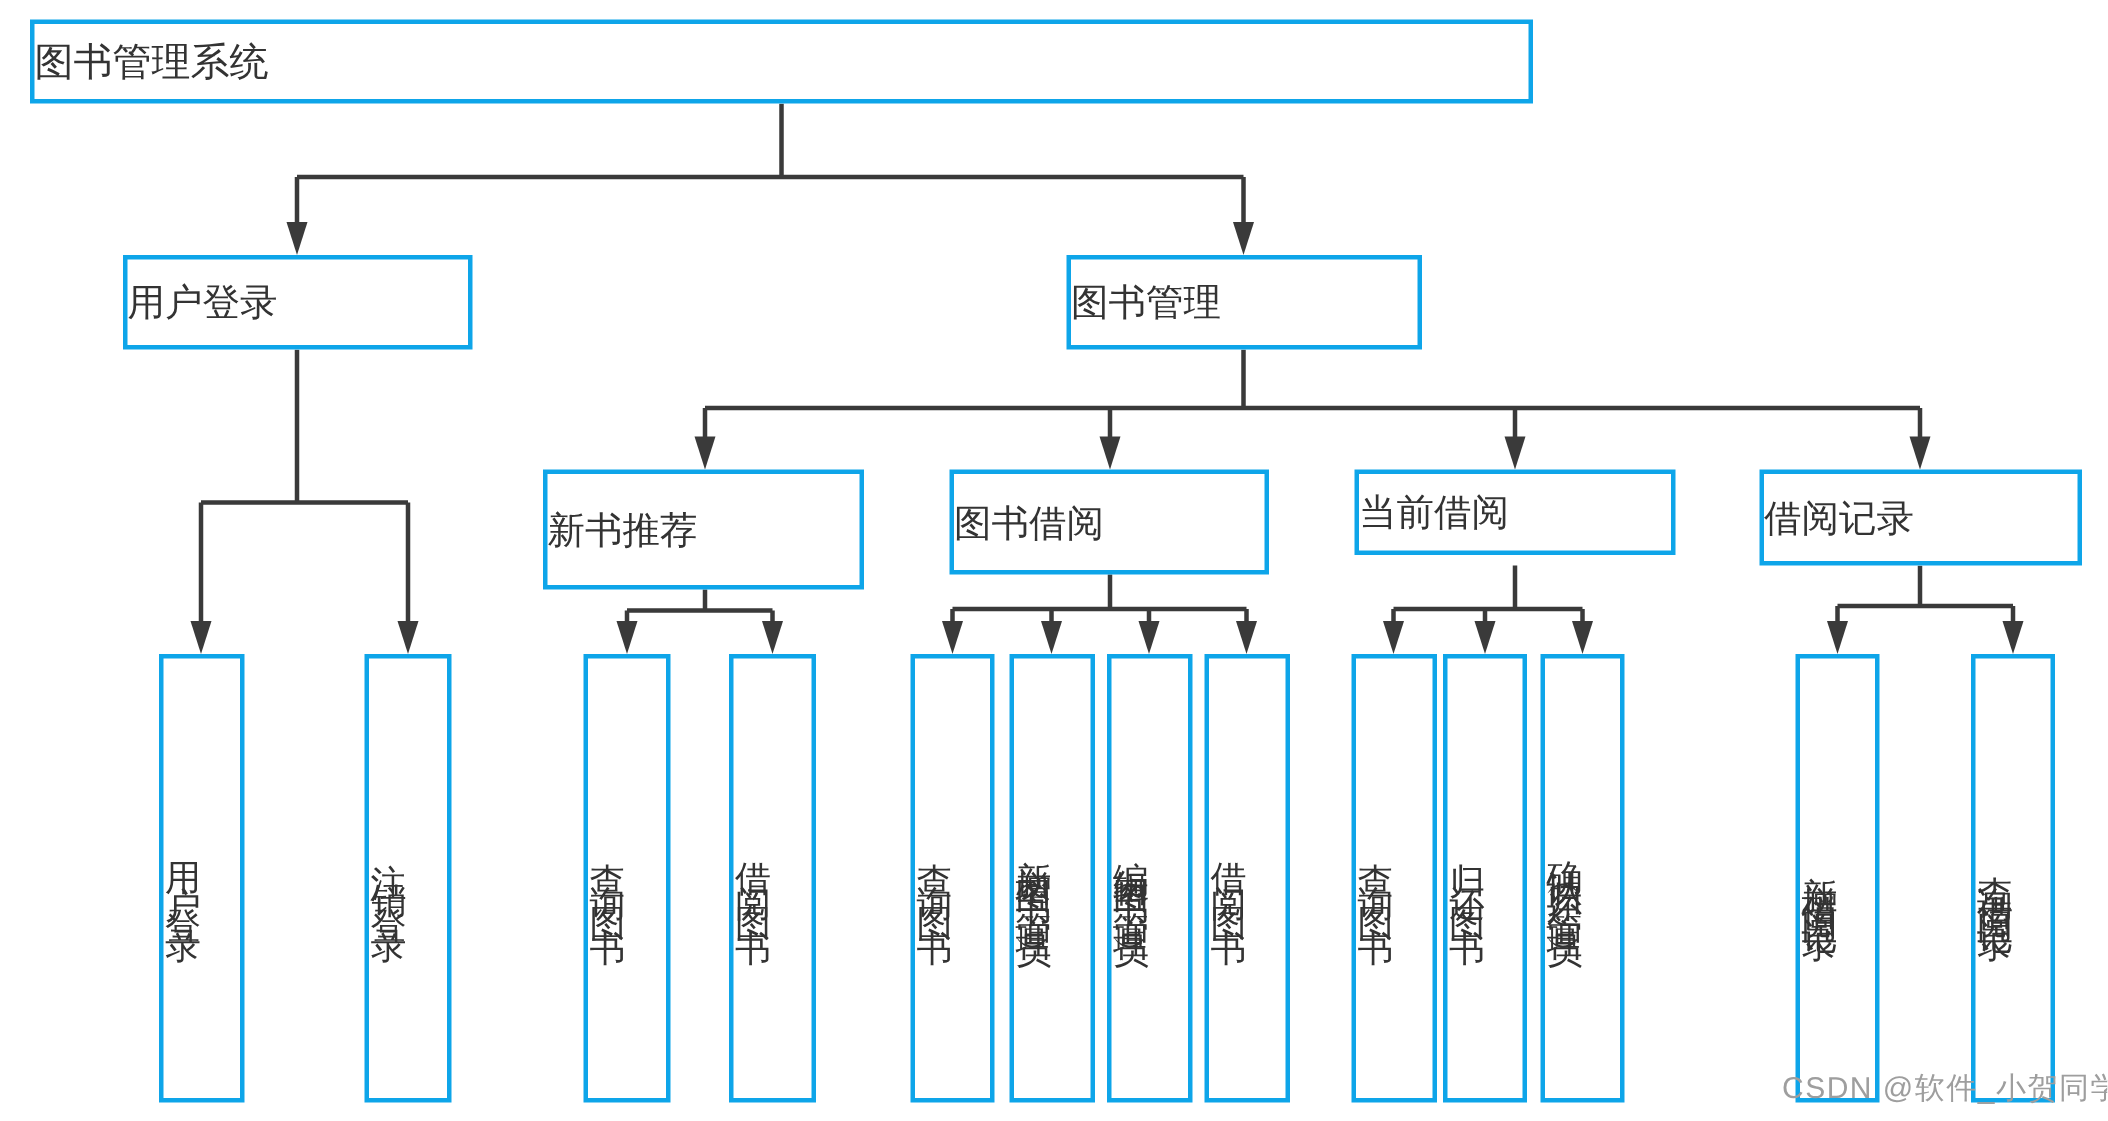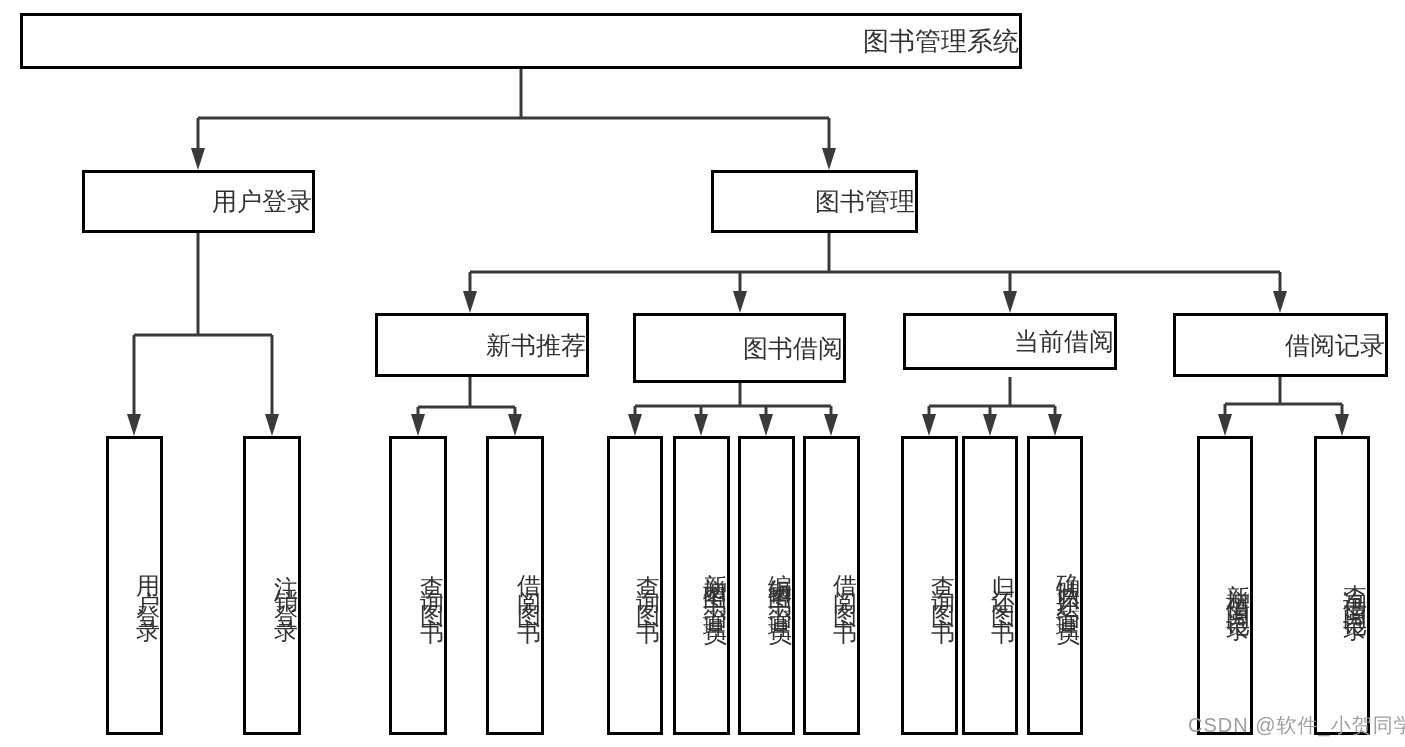"图书管理系统" .node { border: 3px solid #000000 -> 3px solid #0ea5e9; justify-content: flex-end -> flex-start }
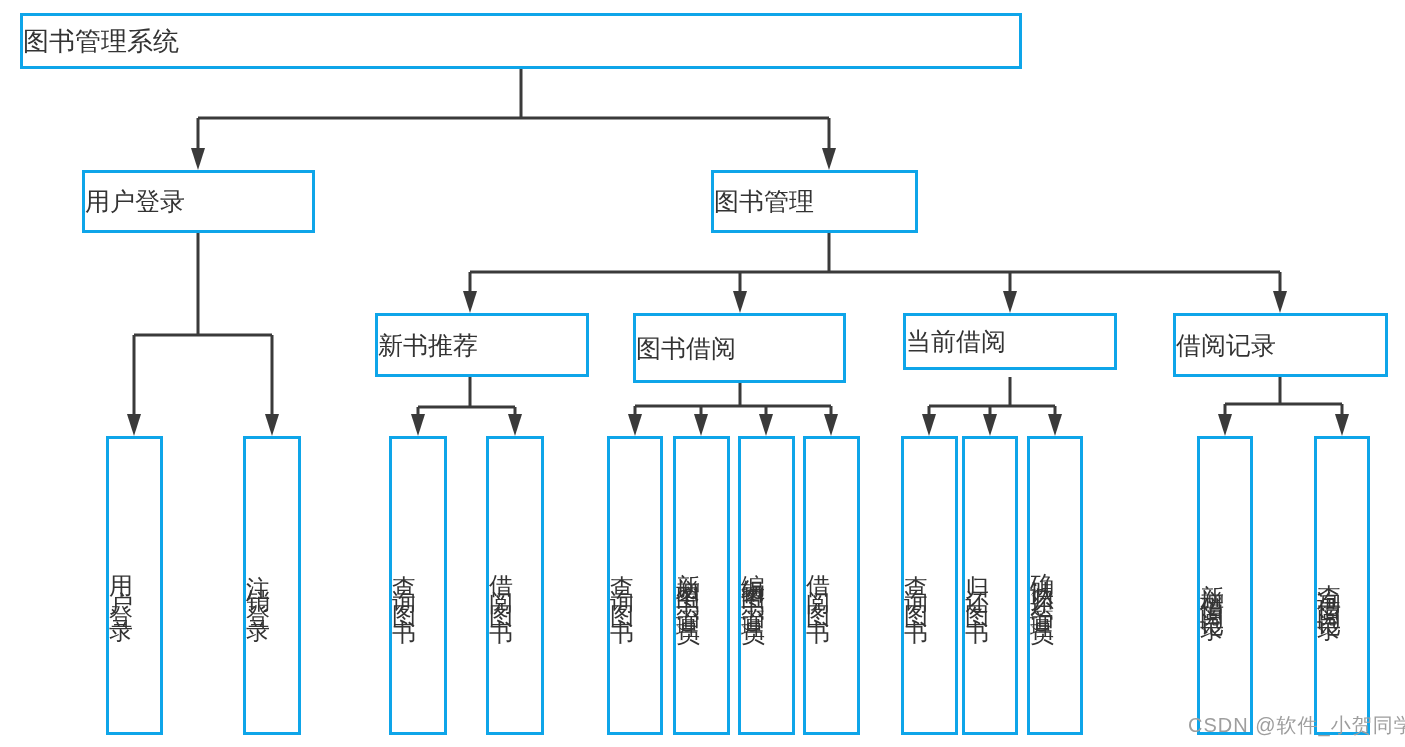"图书管理" .n-bookmgmt { width: 207px -> 237px }
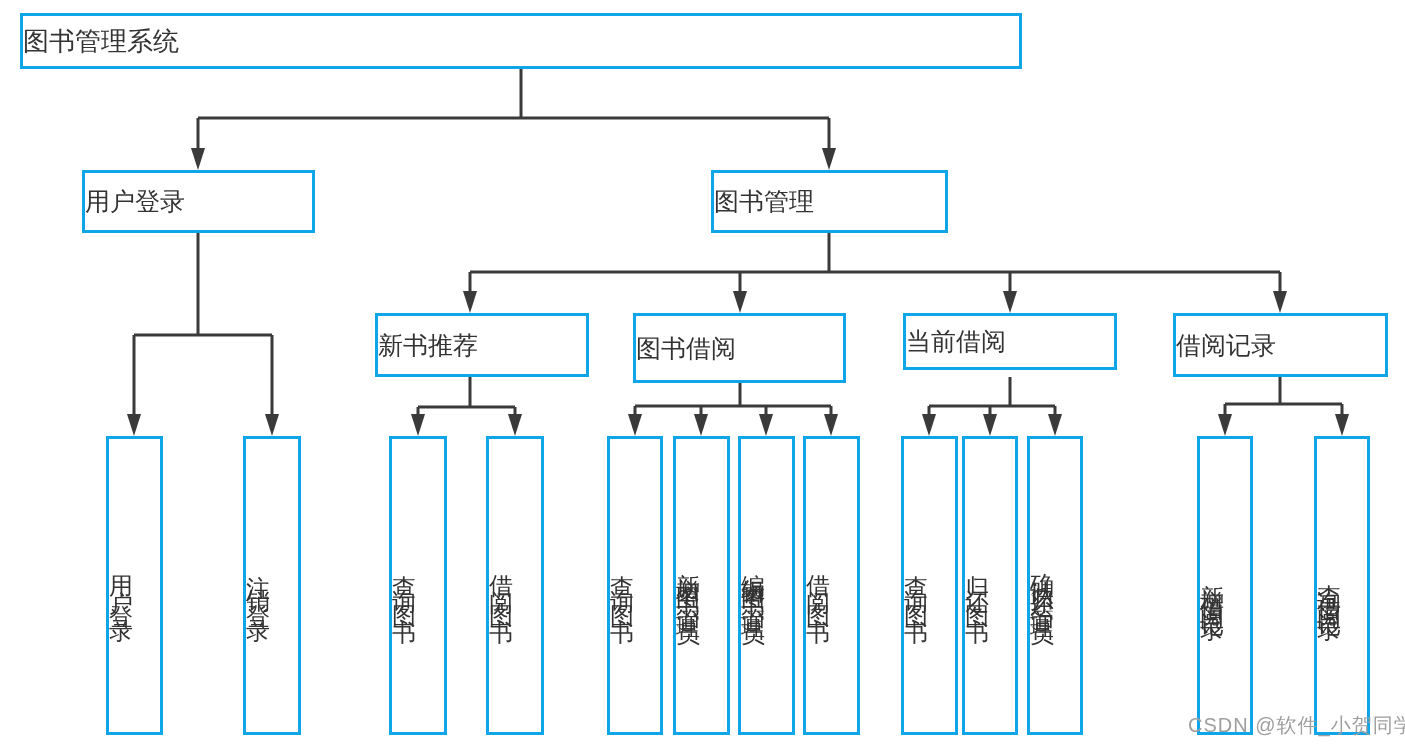"新书推荐" .n-newbook { height: 64px -> 80px; left: 375px -> 362px }
